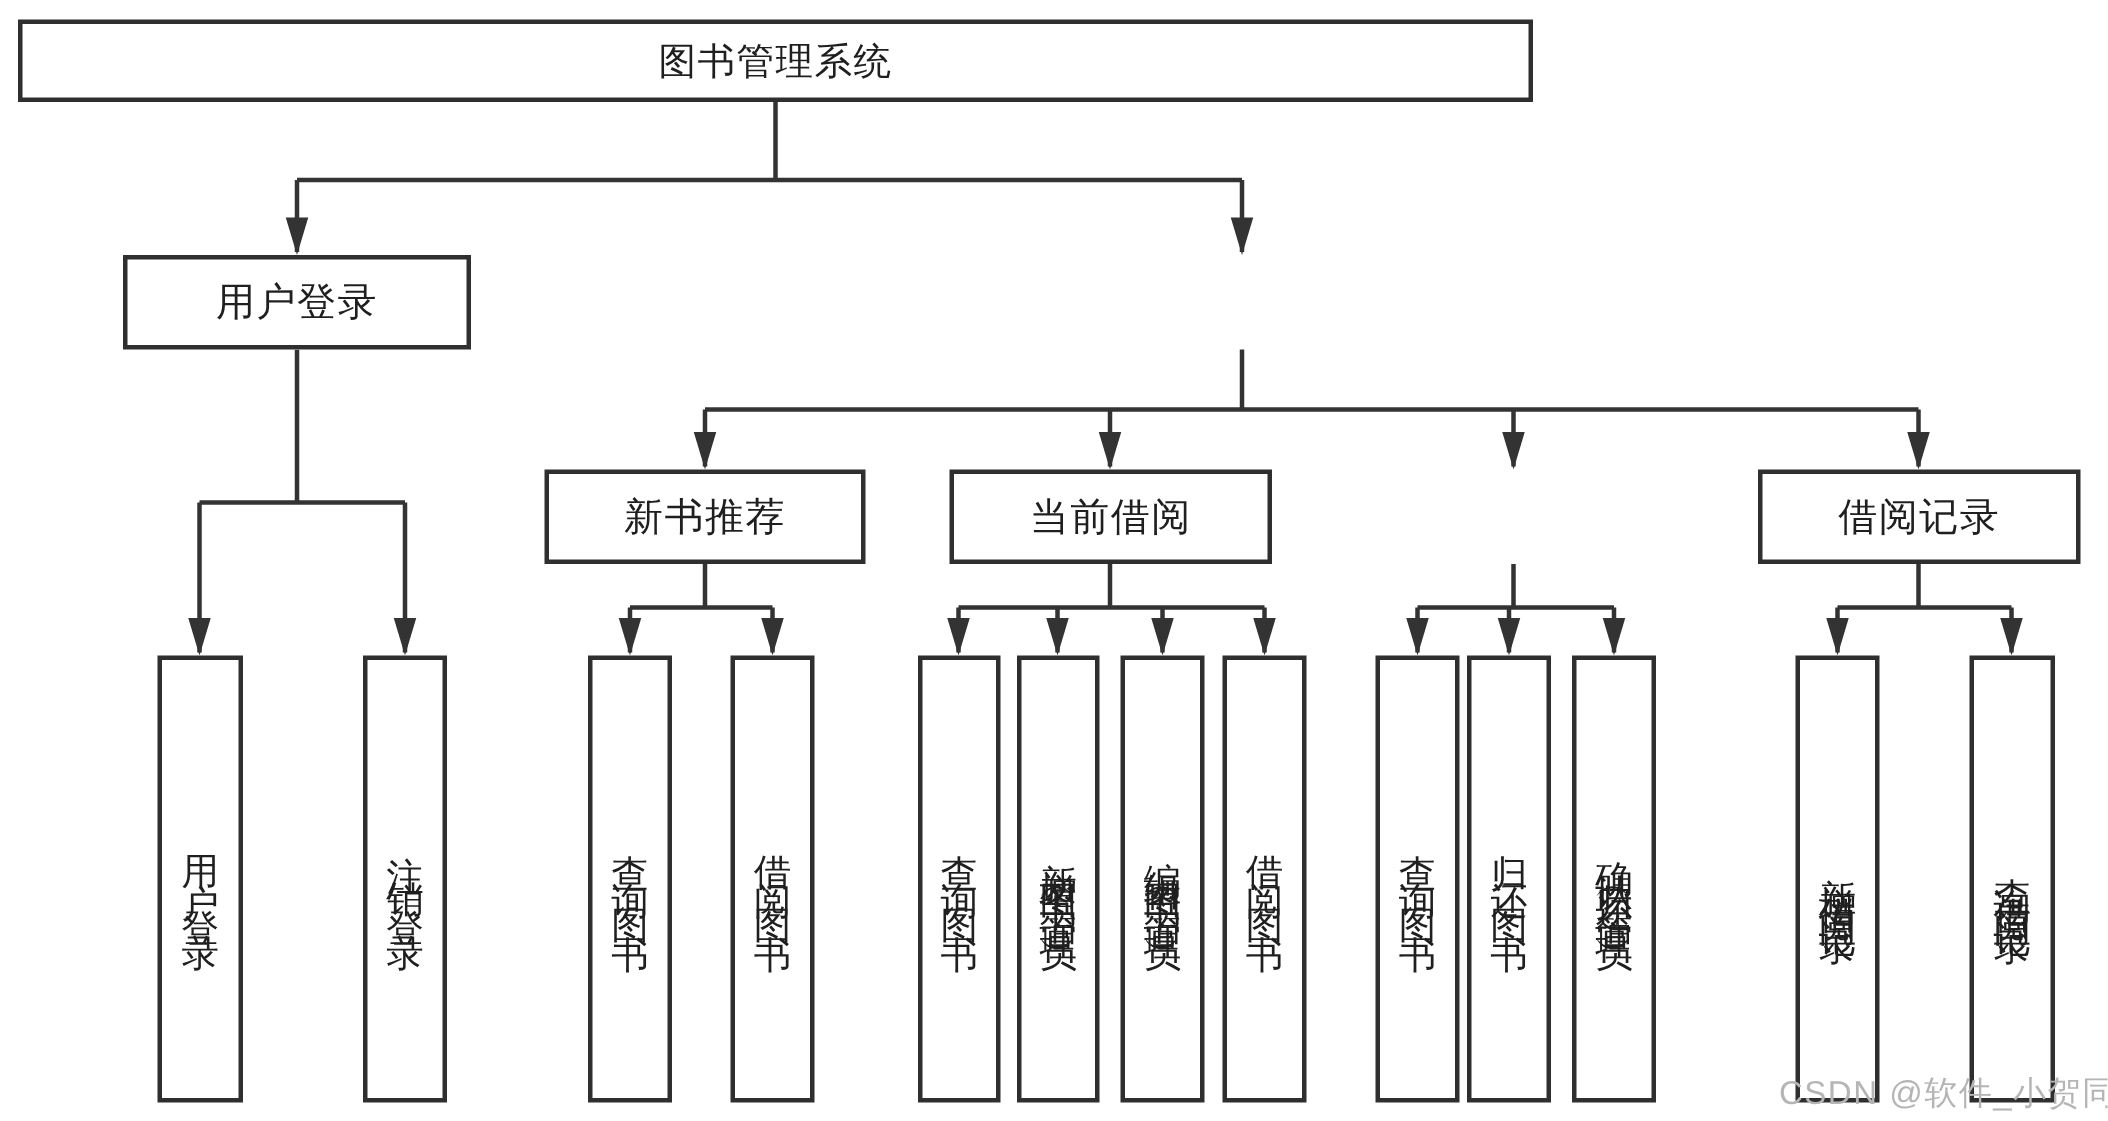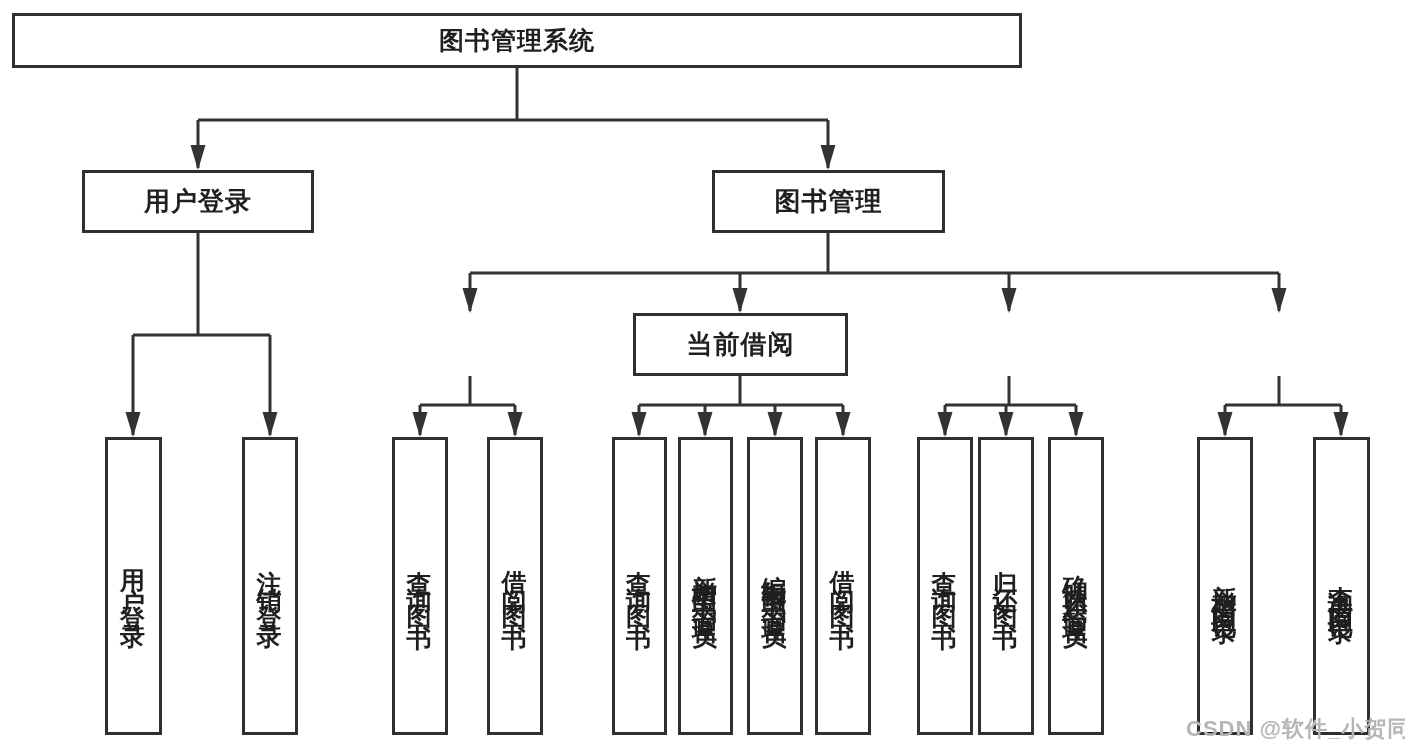"图书管理系统" .canvas { font-weight: bold -> none }
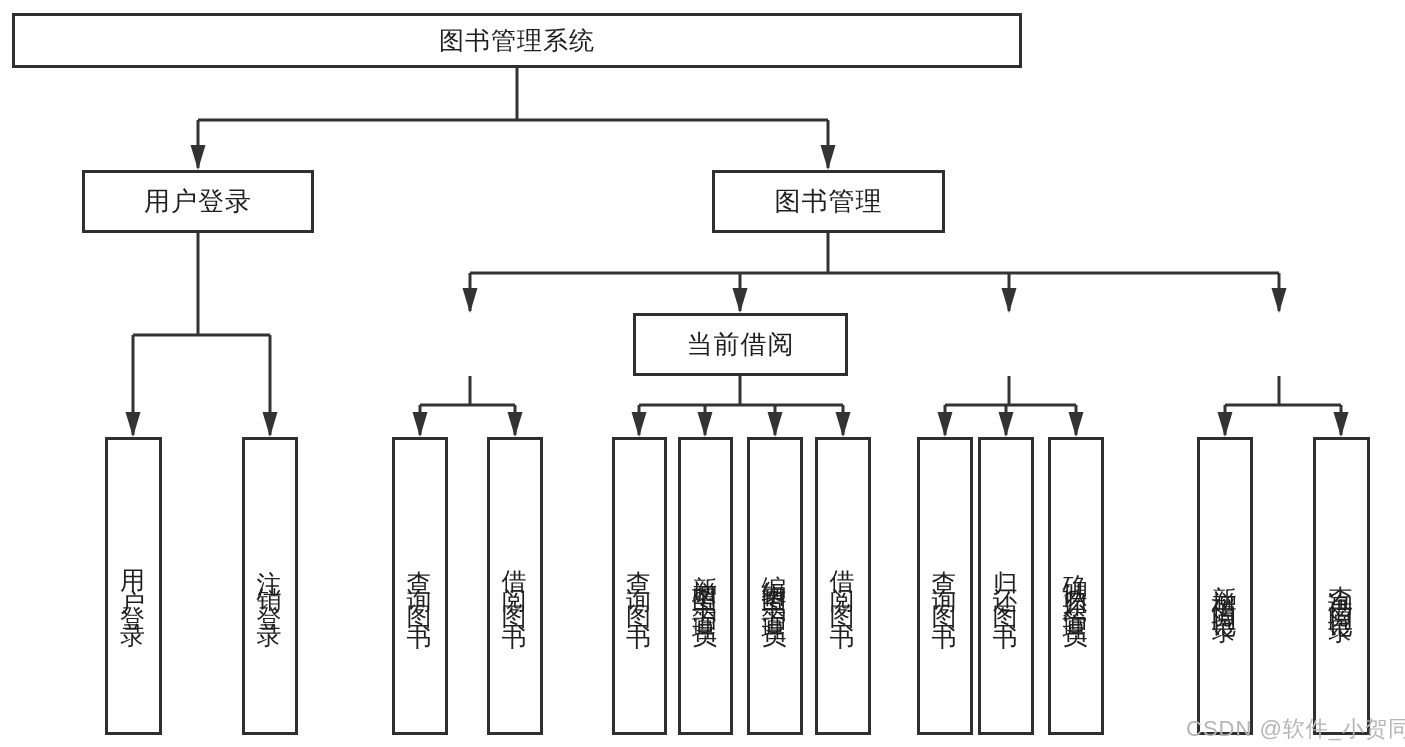"图书管理" div.node { html: <div> <span>图书管理</span> </div> -> none }
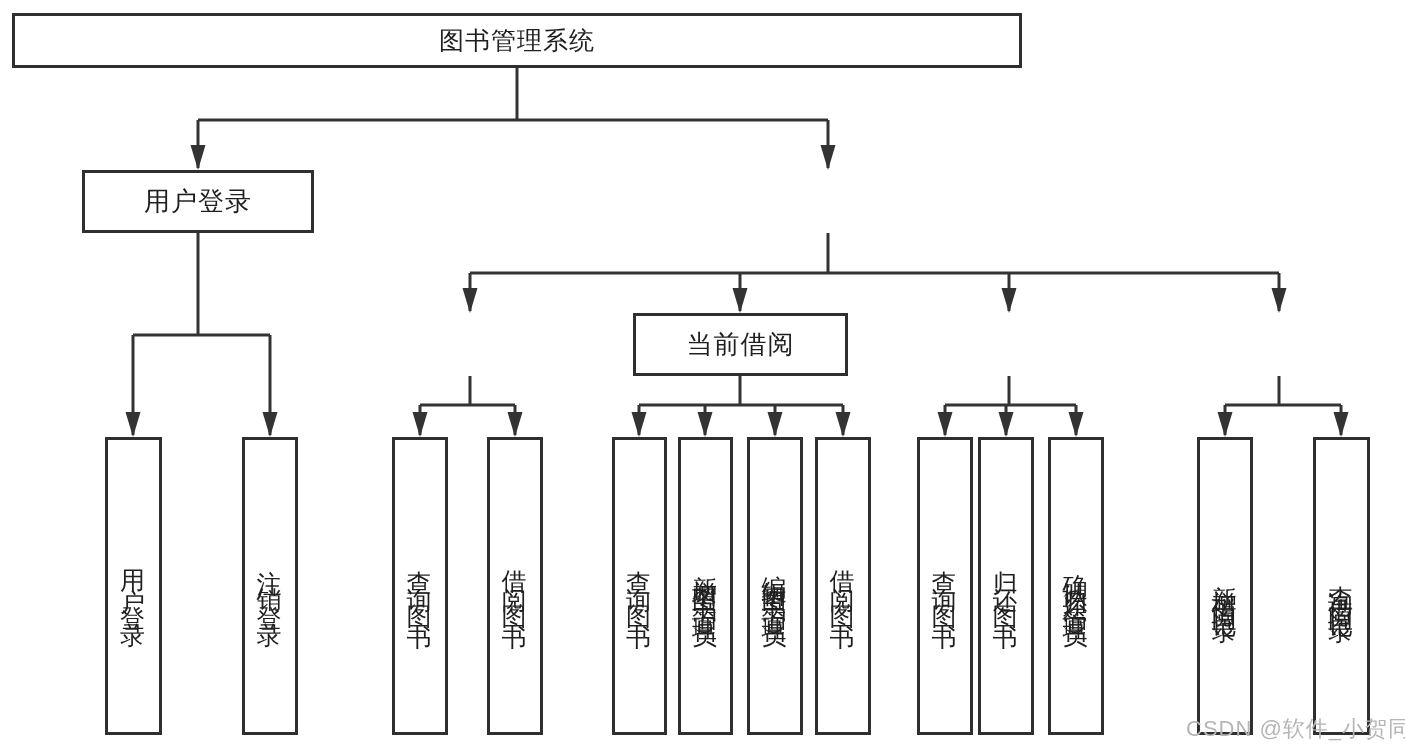"新书推荐" div.node { html: none -> <div> <span>新书推荐</span> </div> }
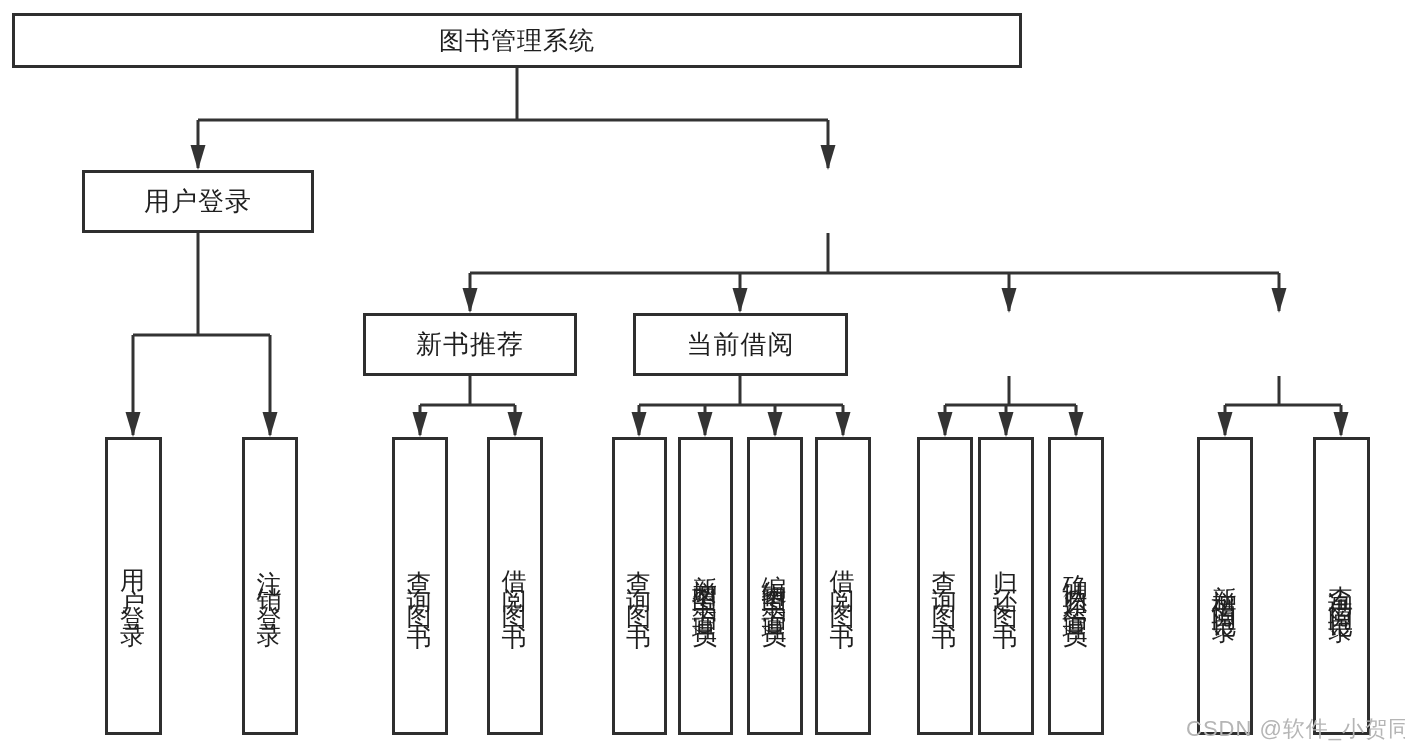"借阅记录" div.node { html: none -> <div> <span>借阅记录</span> </div> }
